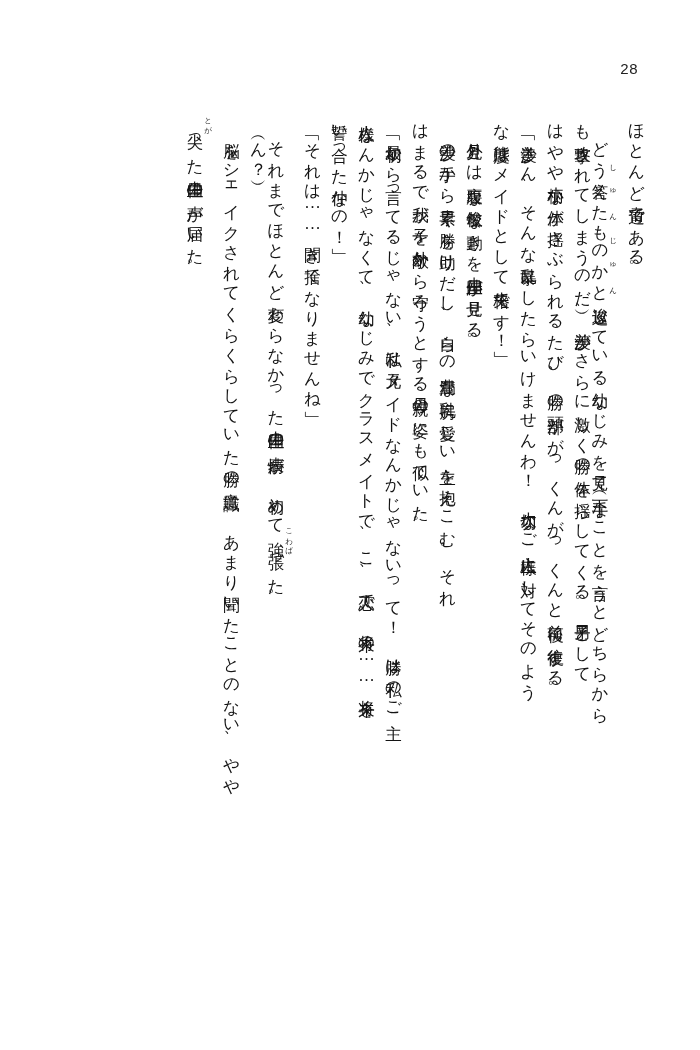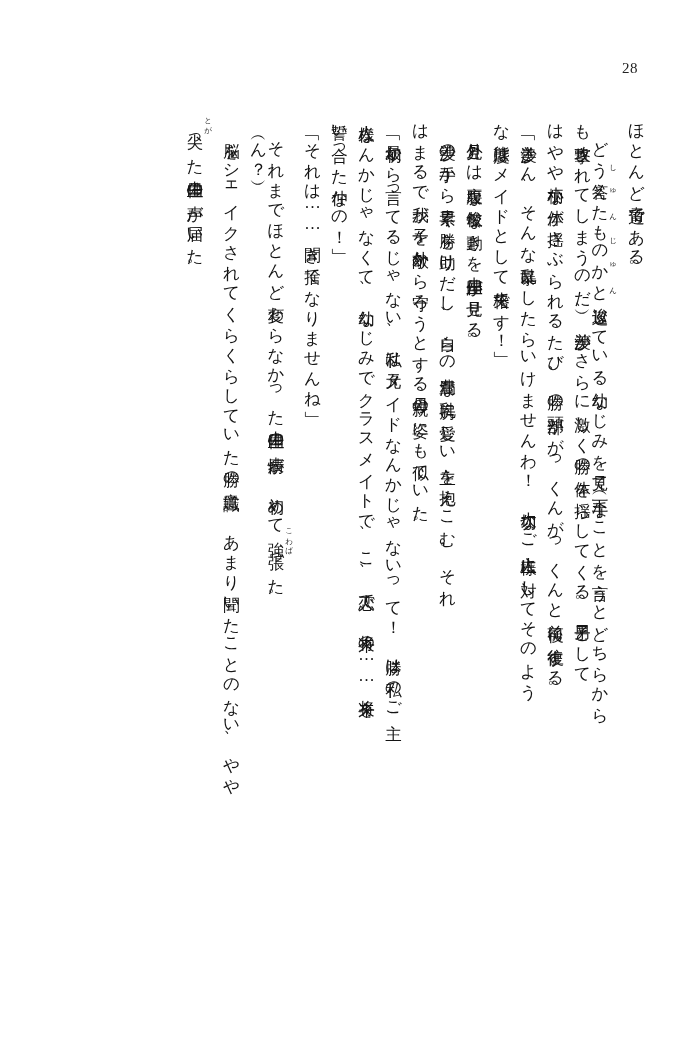"28" .page-number { font-family: Liberation Serif, serif -> Liberation Sans, sans-serif }
